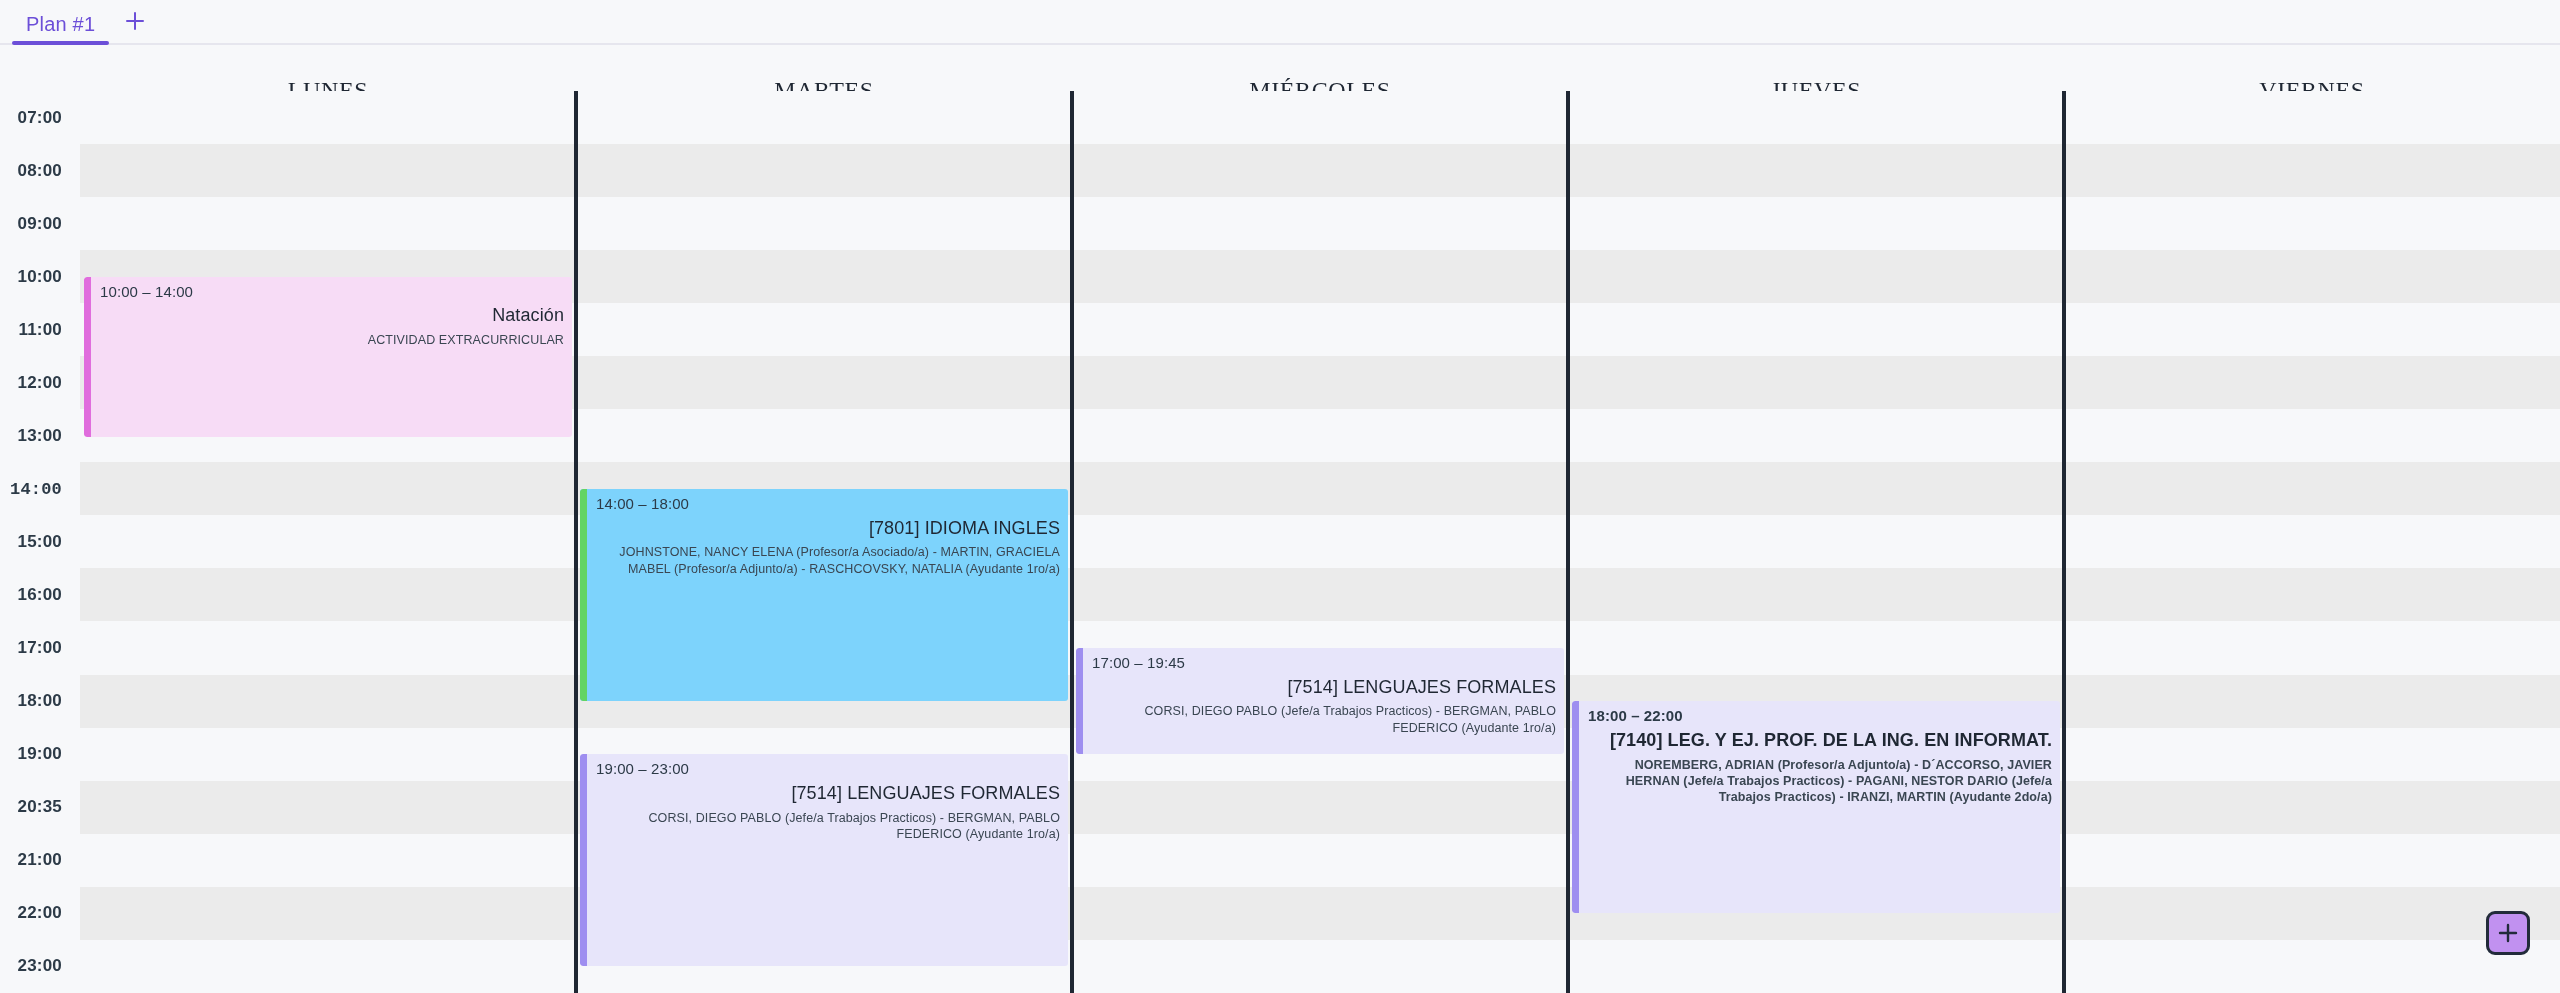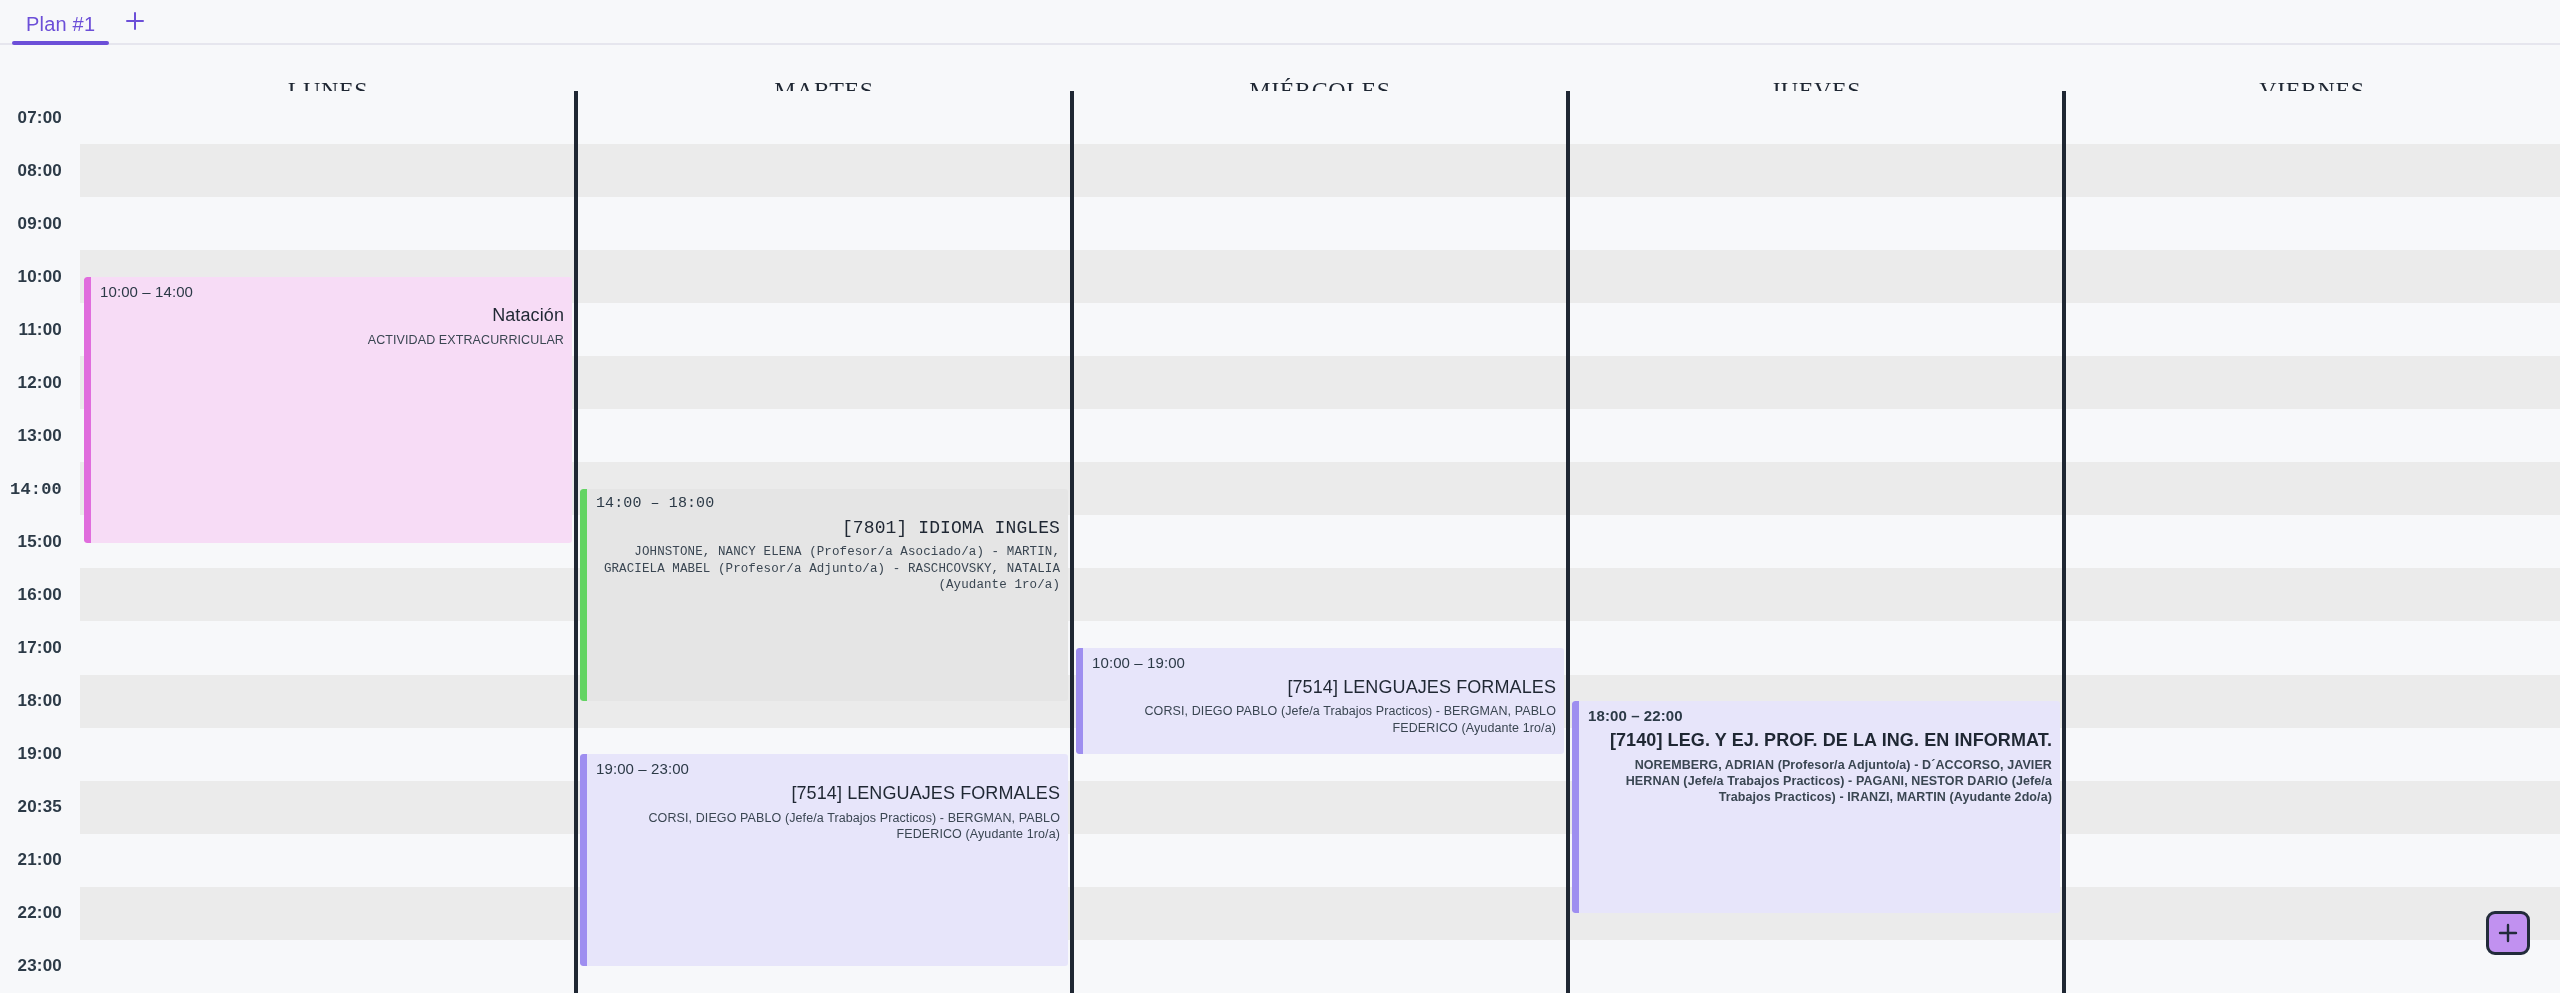"10:00 – 14:00" div.event { height: 266px -> 160px }
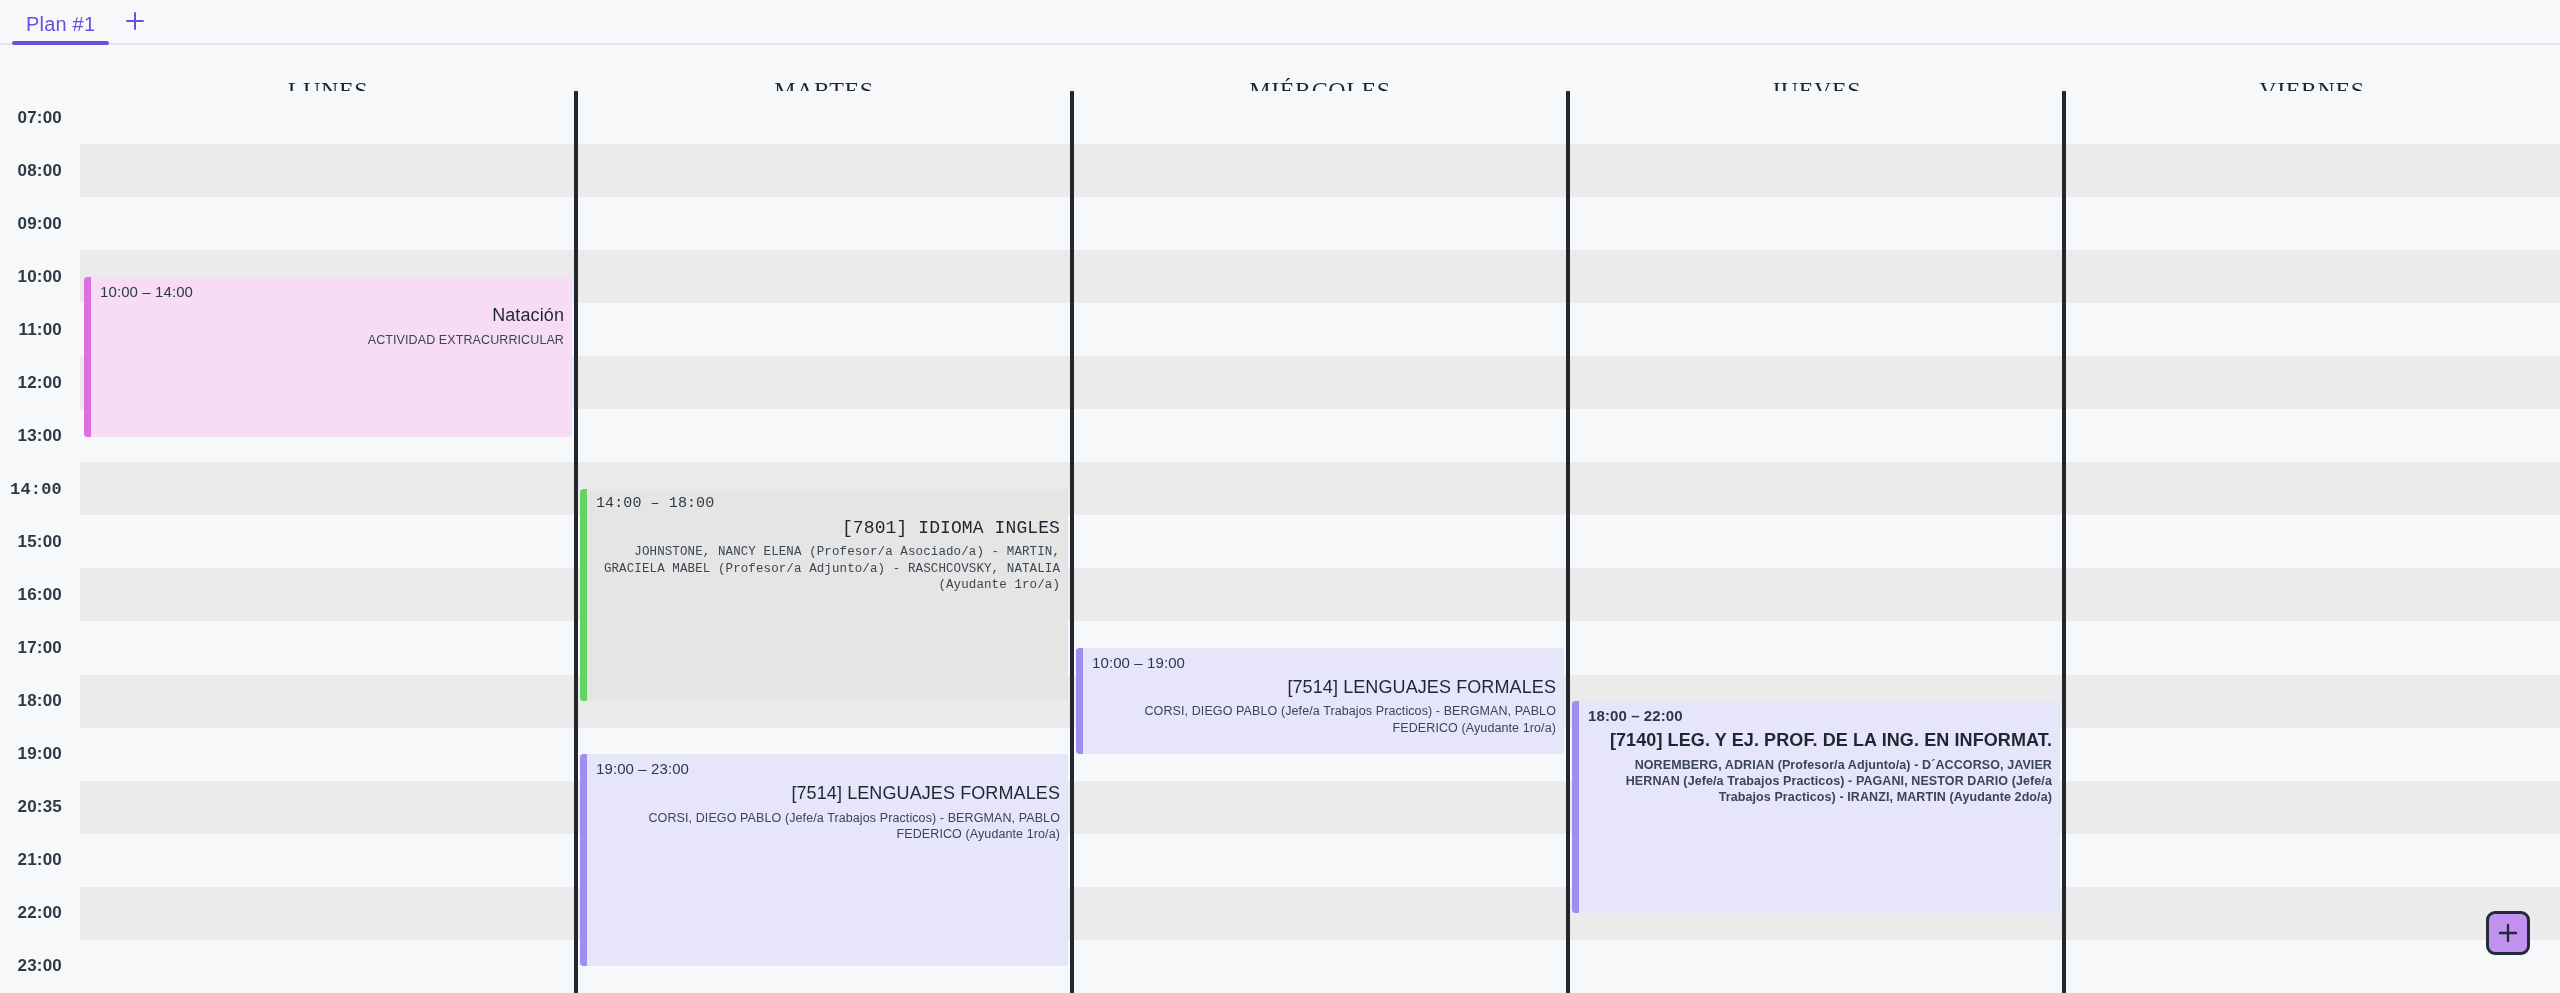"14:00 – 18:00" div.event { background: #e5e5e5 -> #7dd3fc; font-family: Liberation Mono, monospace -> none }
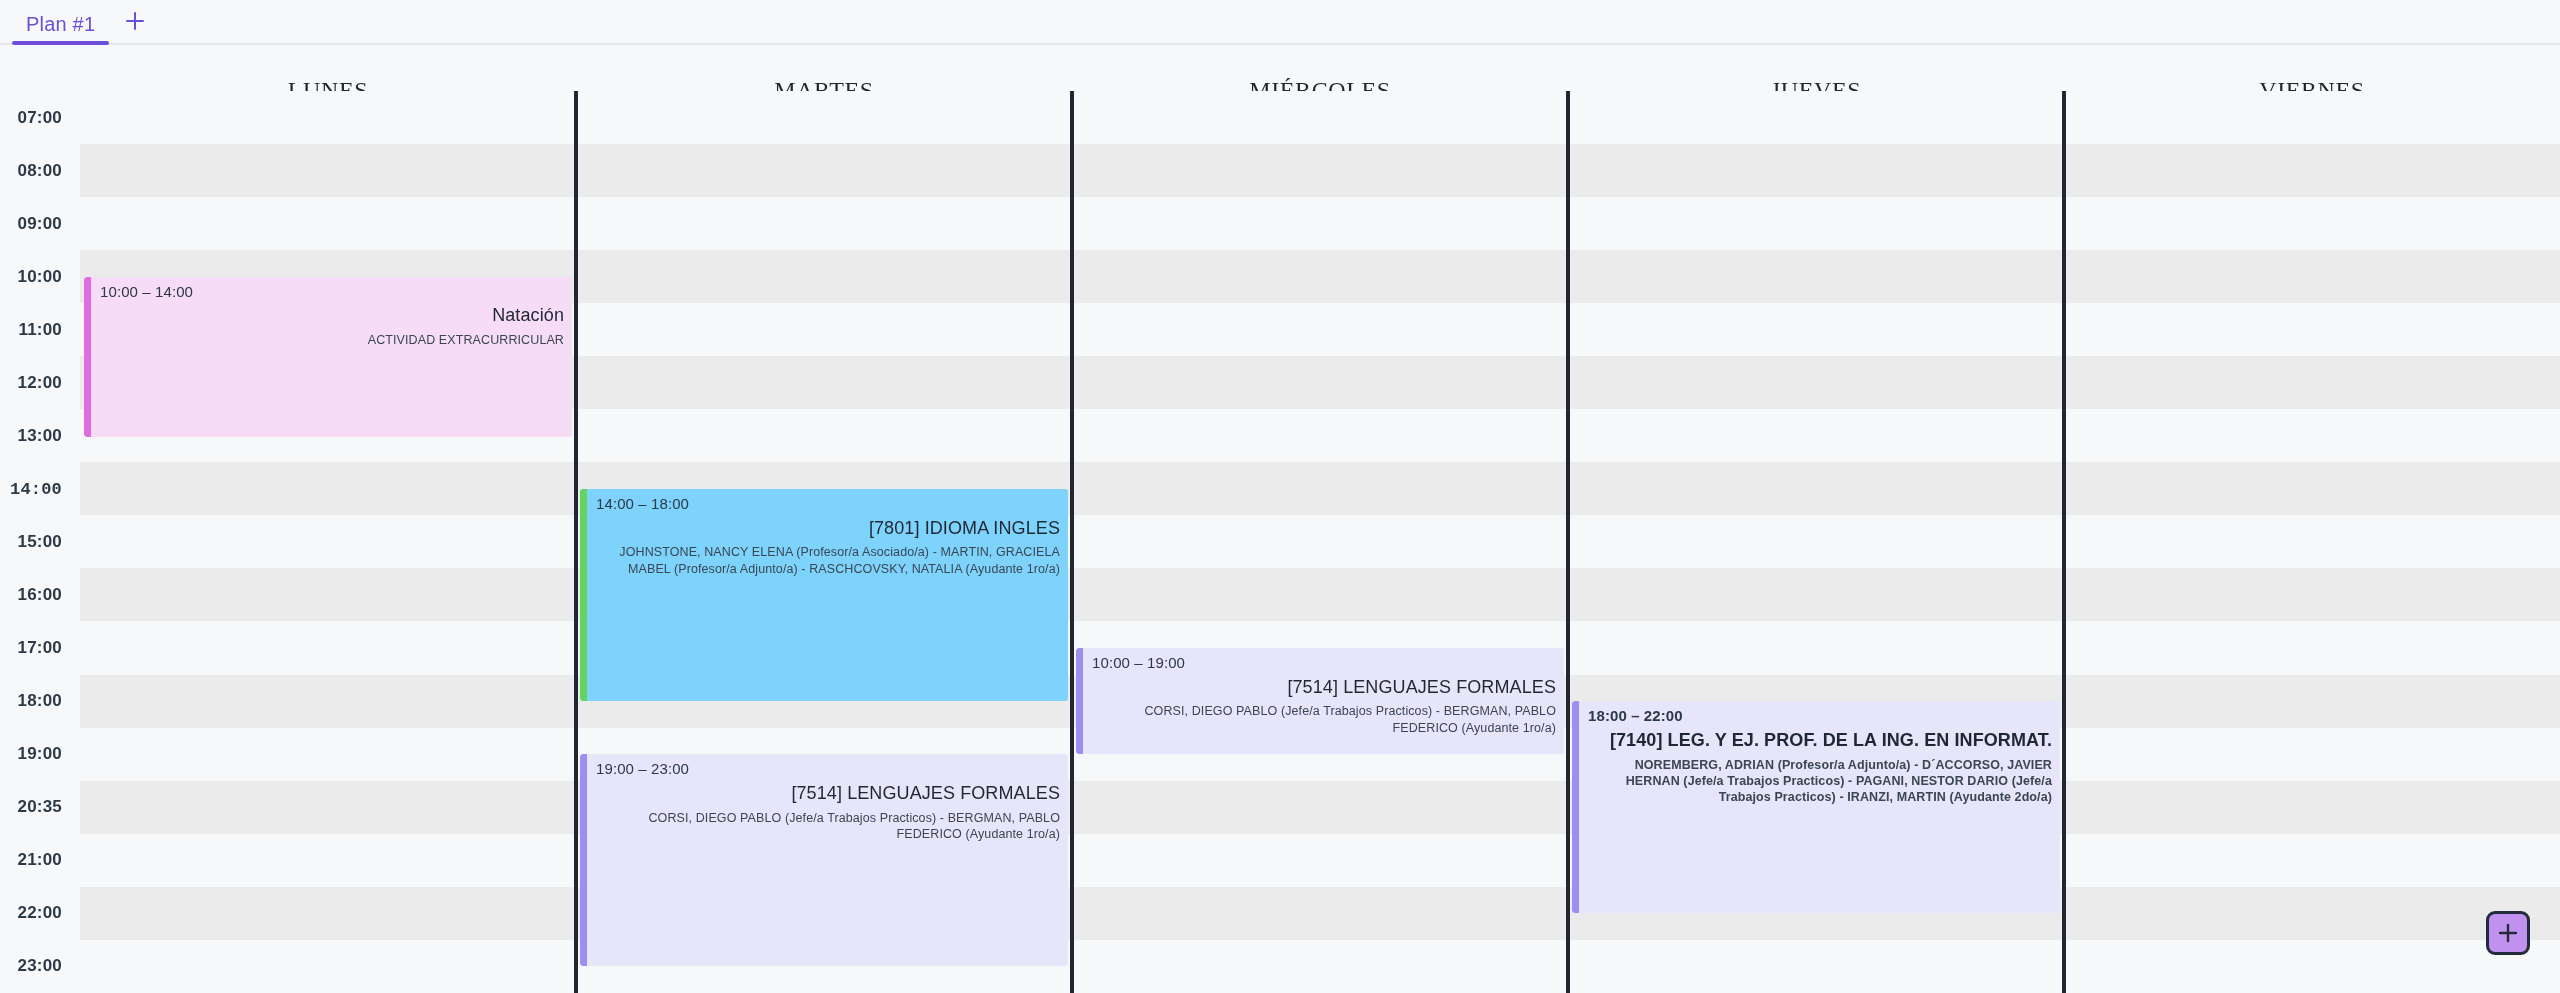"10:00 – 19:00" div.ev-time { text: 10:00 – 19:00 -> 17:00 – 19:45 }
